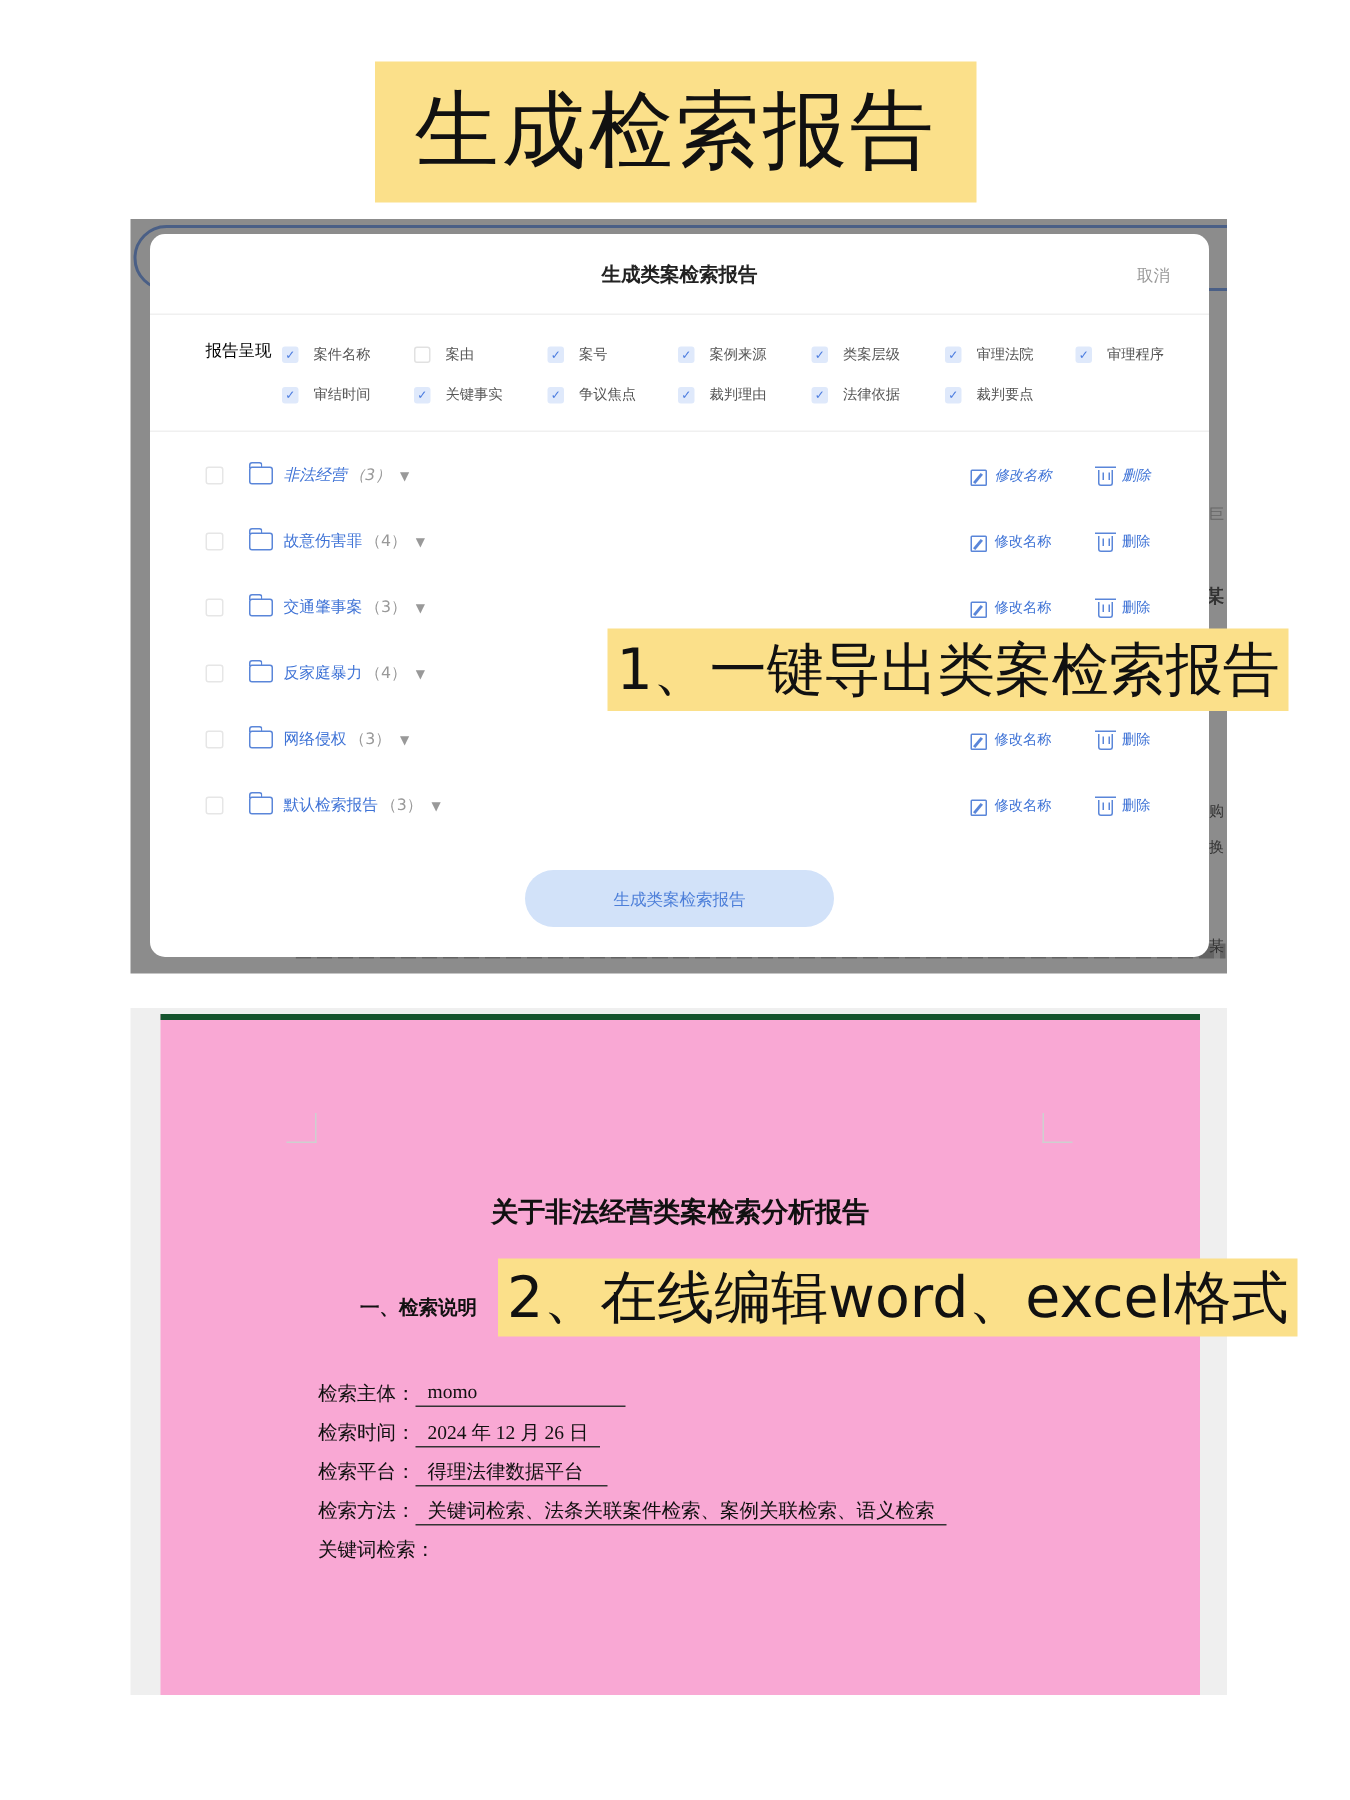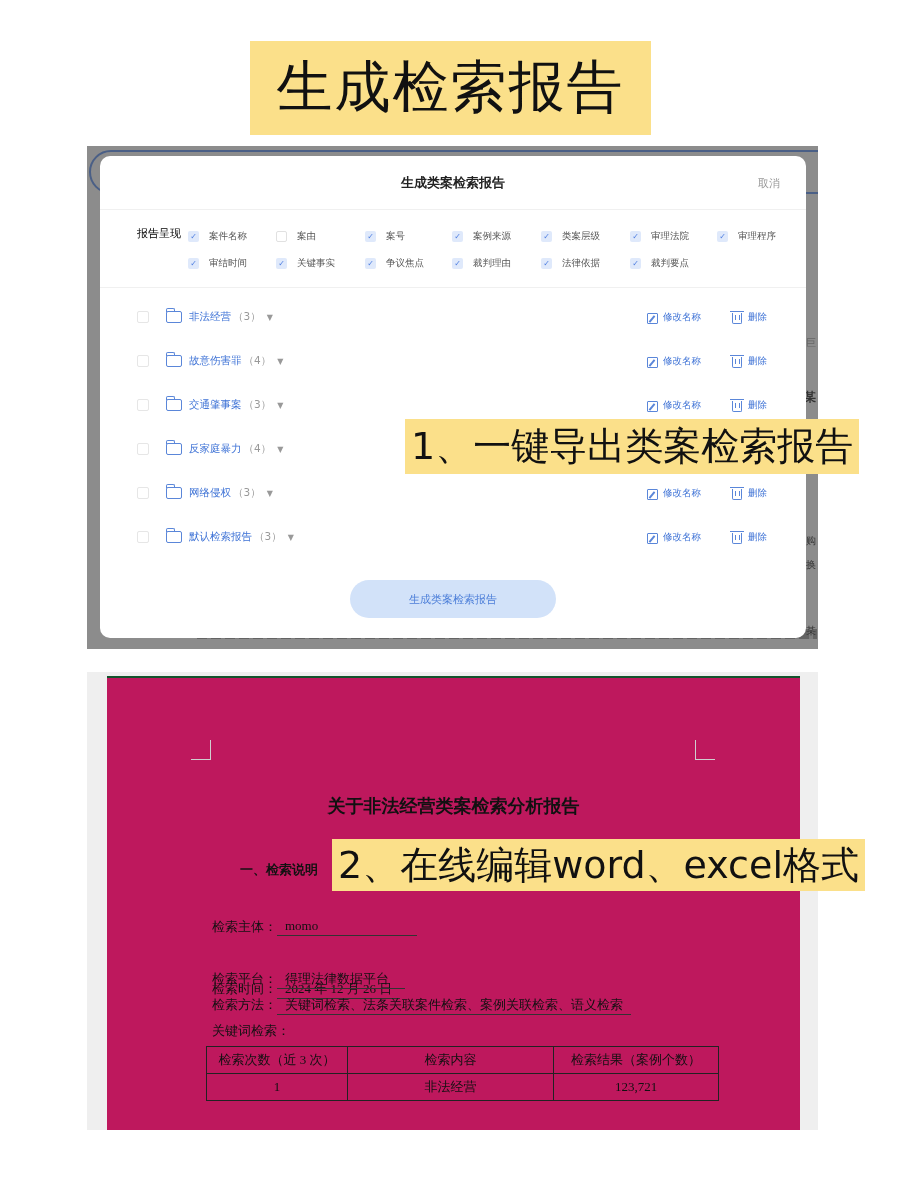"非法经营 （3） ▼" div.folder-row { font-style: none -> italic }
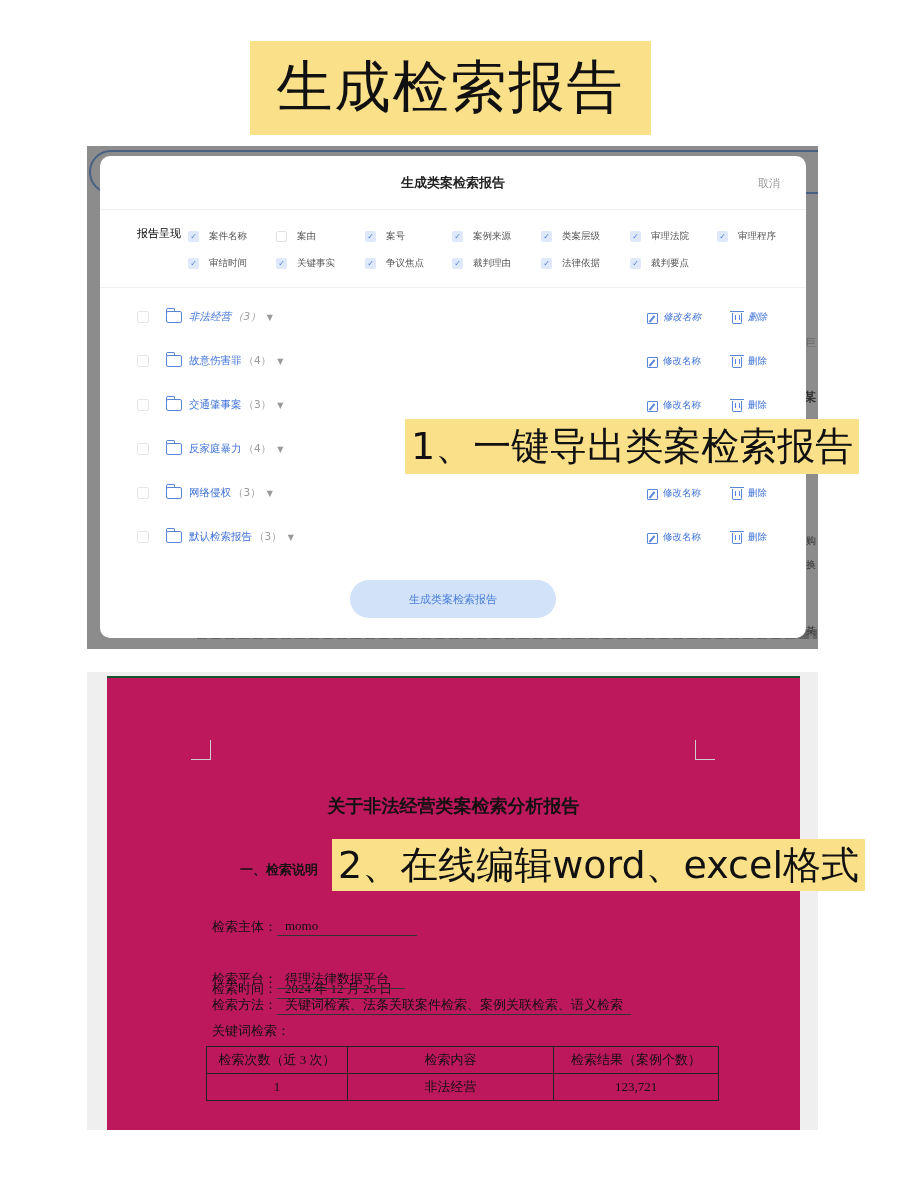"关于非法经营类案检索分析报告" .page { background: #be185d -> #f9a8d4; border-top: 2px solid #14532d -> 4px solid #14532d }
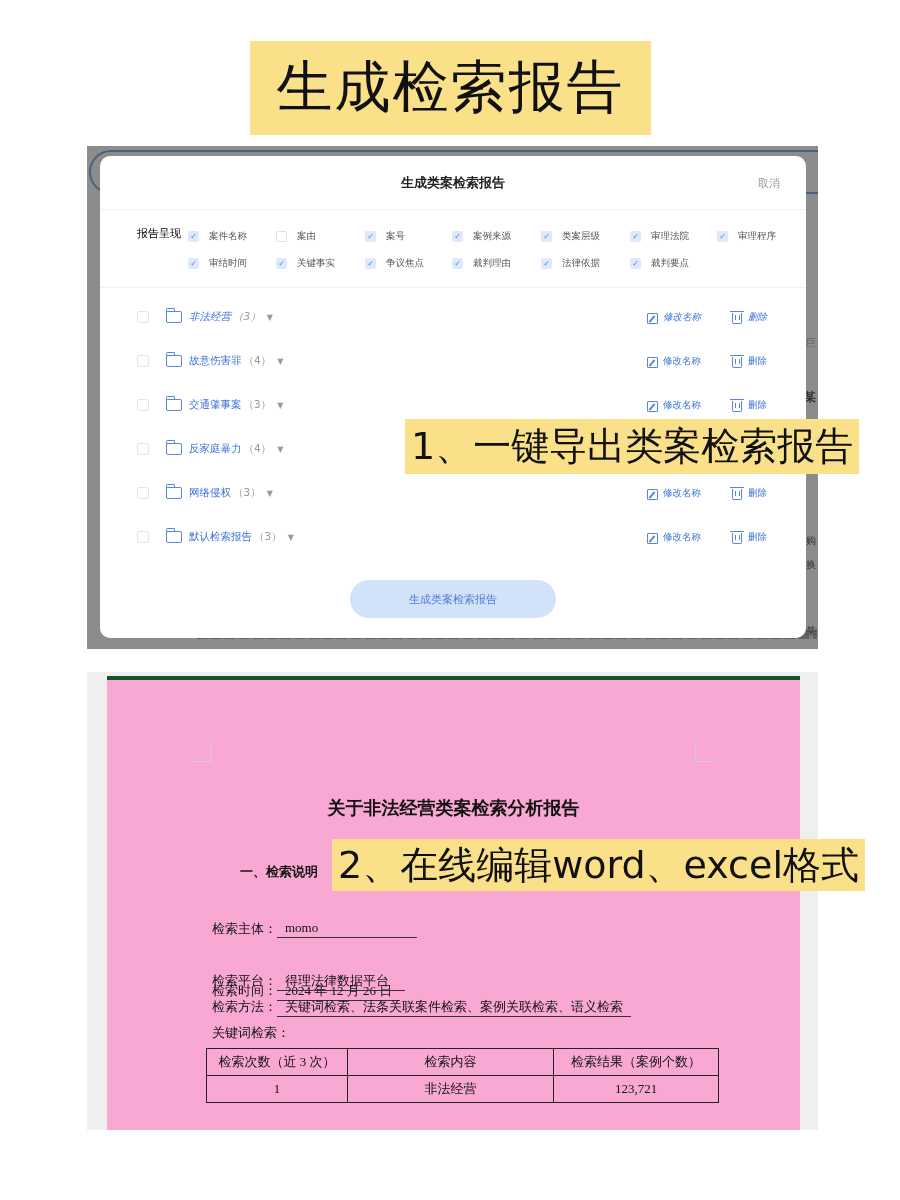"检索时间：" div.doc-line { margin-top: 36px -> none }
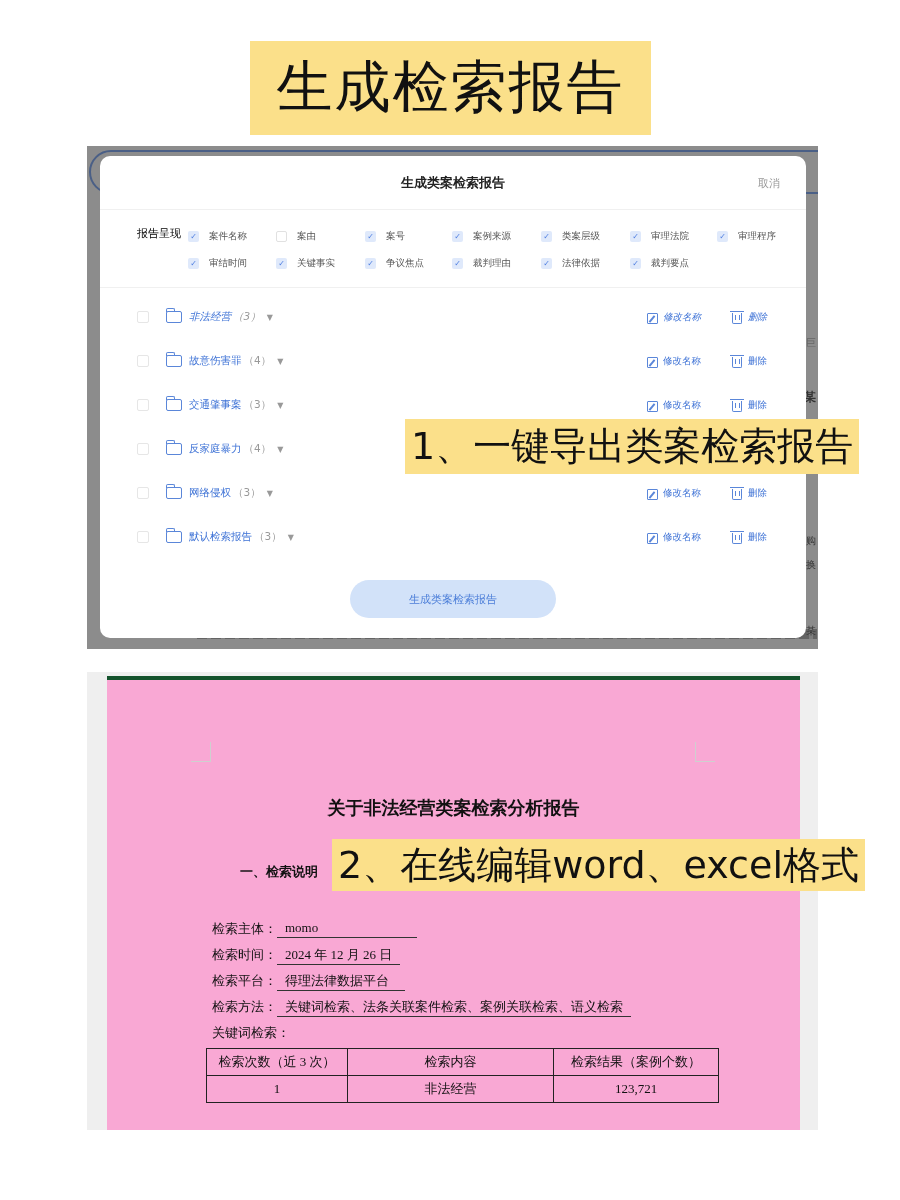"检索次数（近 3 次）" table.doc-table { html: <table> <tbody> <tr> <th>检索次数（近 3 次）</th> <th>检索内容</th> <th>检索结果（案例个数）</th> </tr> <tr> <td>1</td> <td>非法经营</td> <td>123,721</td> </tr> </tbody> </table> -> none }
